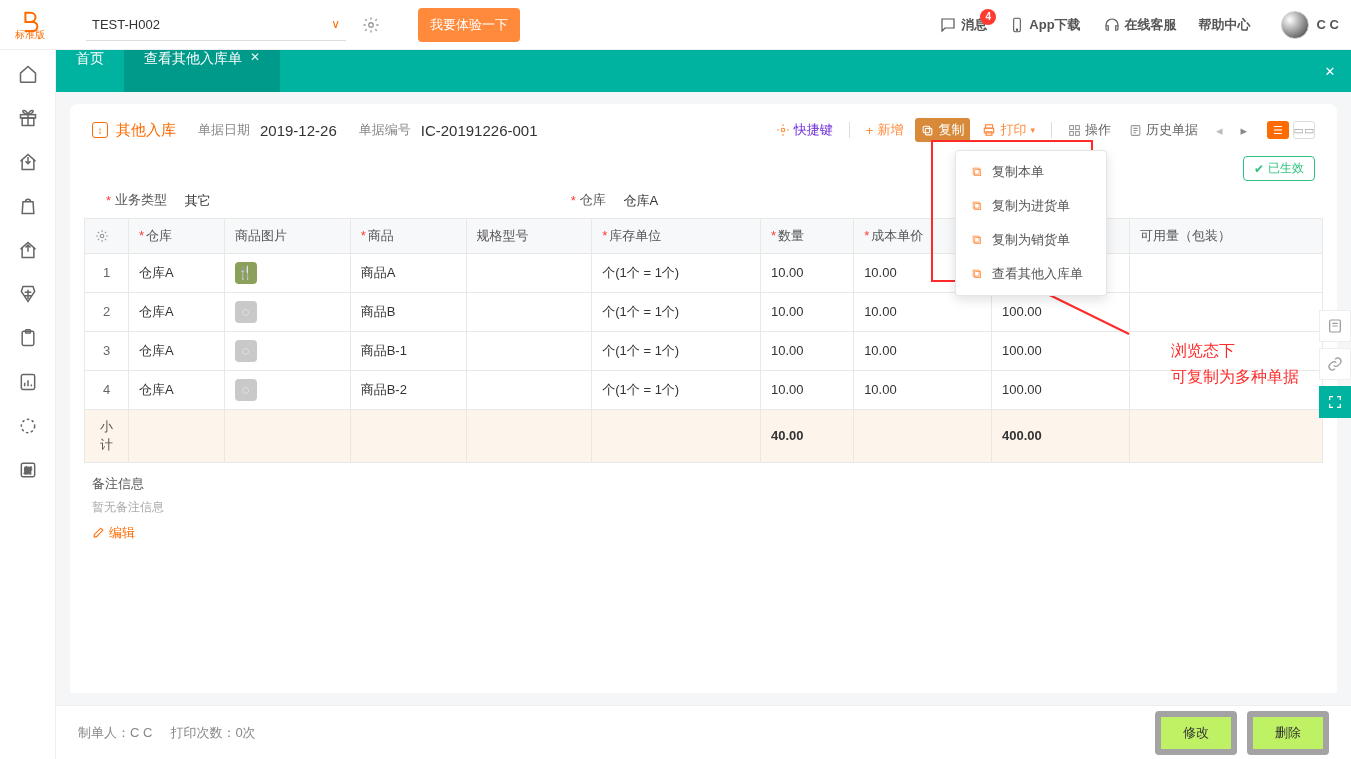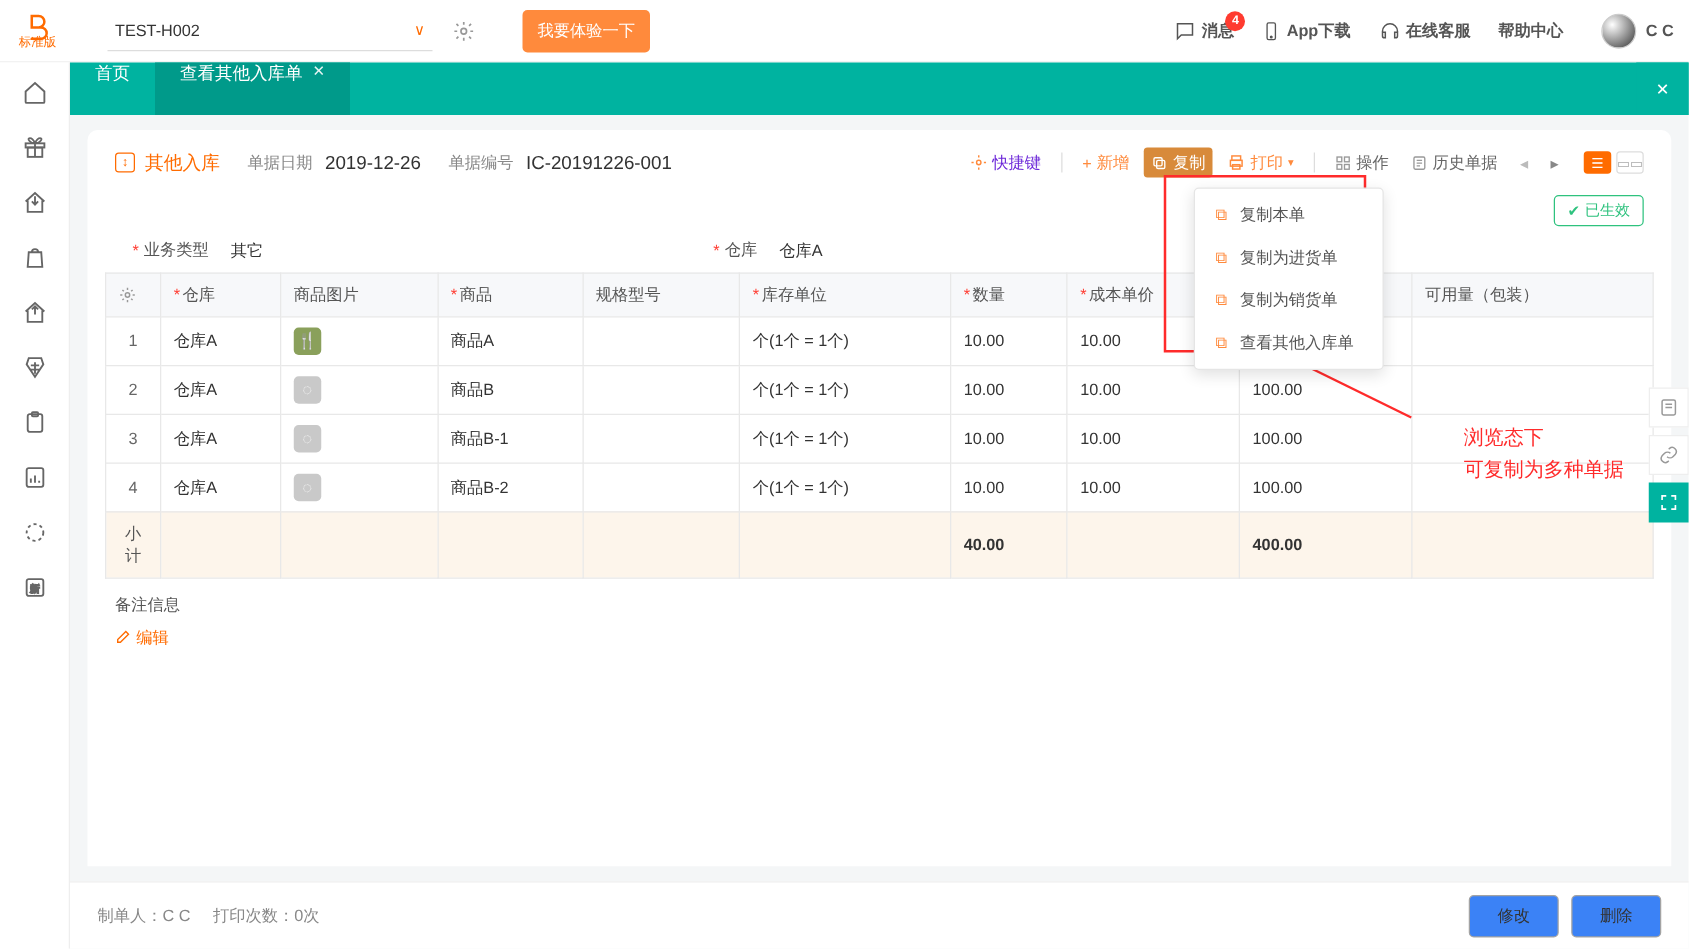"暂无备注信息" div.muted { html: none -> <div>暂无备注信息</div> }
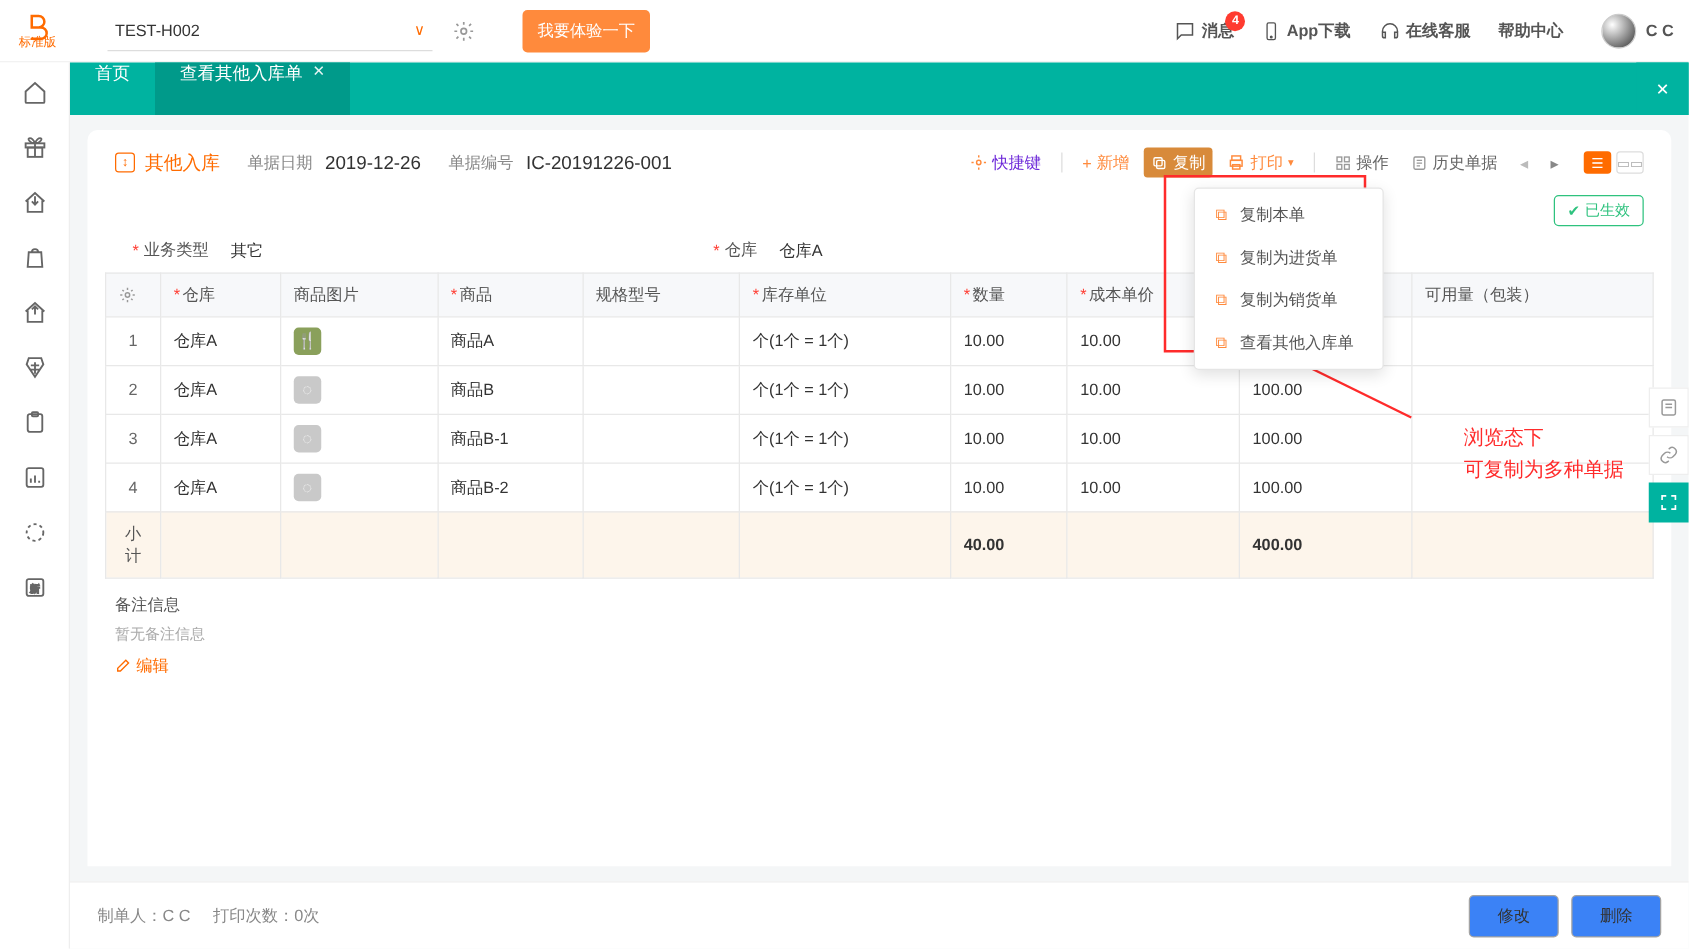"修改" .btn { background: #3b82f6 -> #bef264; border: 1px solid #a3a3a3 -> 6px solid #a3a3a3 }
